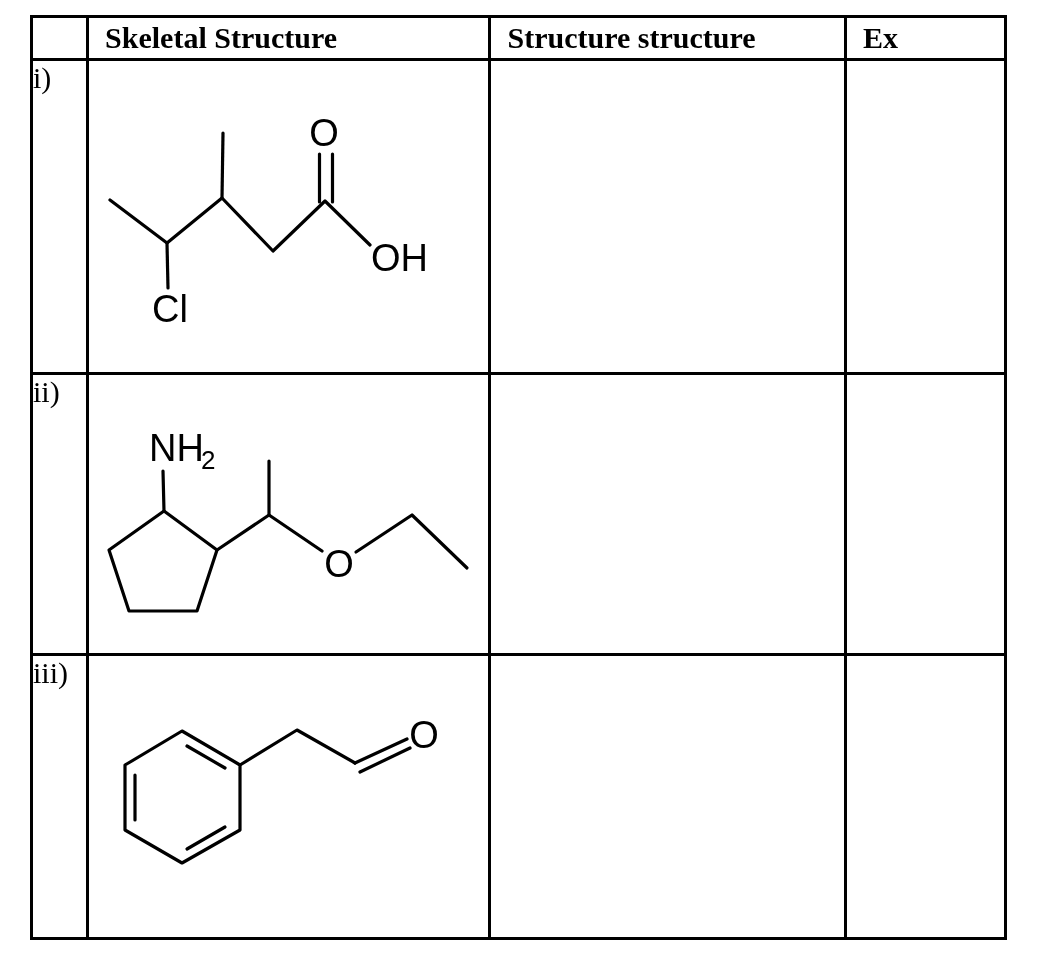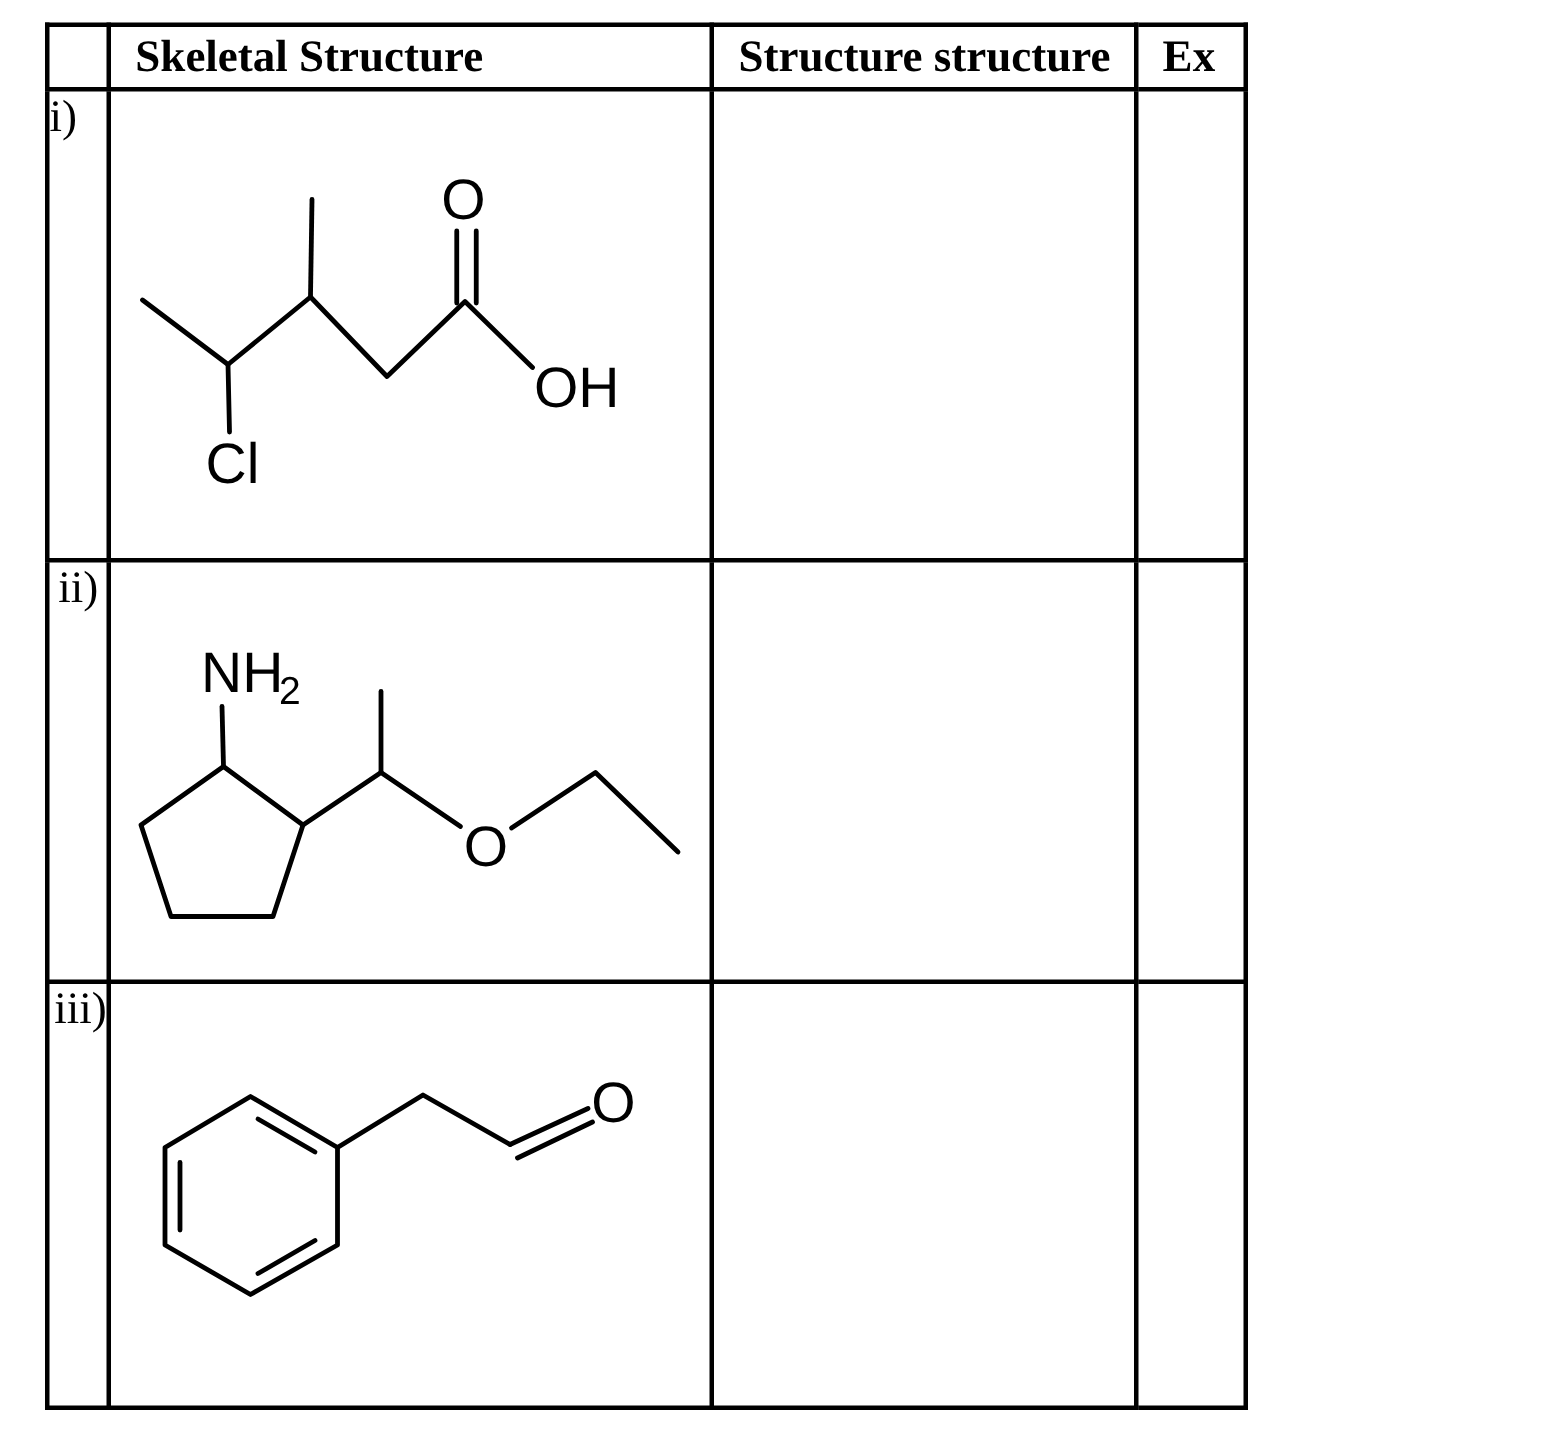"Skeletal Structure" .page { width: 832px -> 1007px }
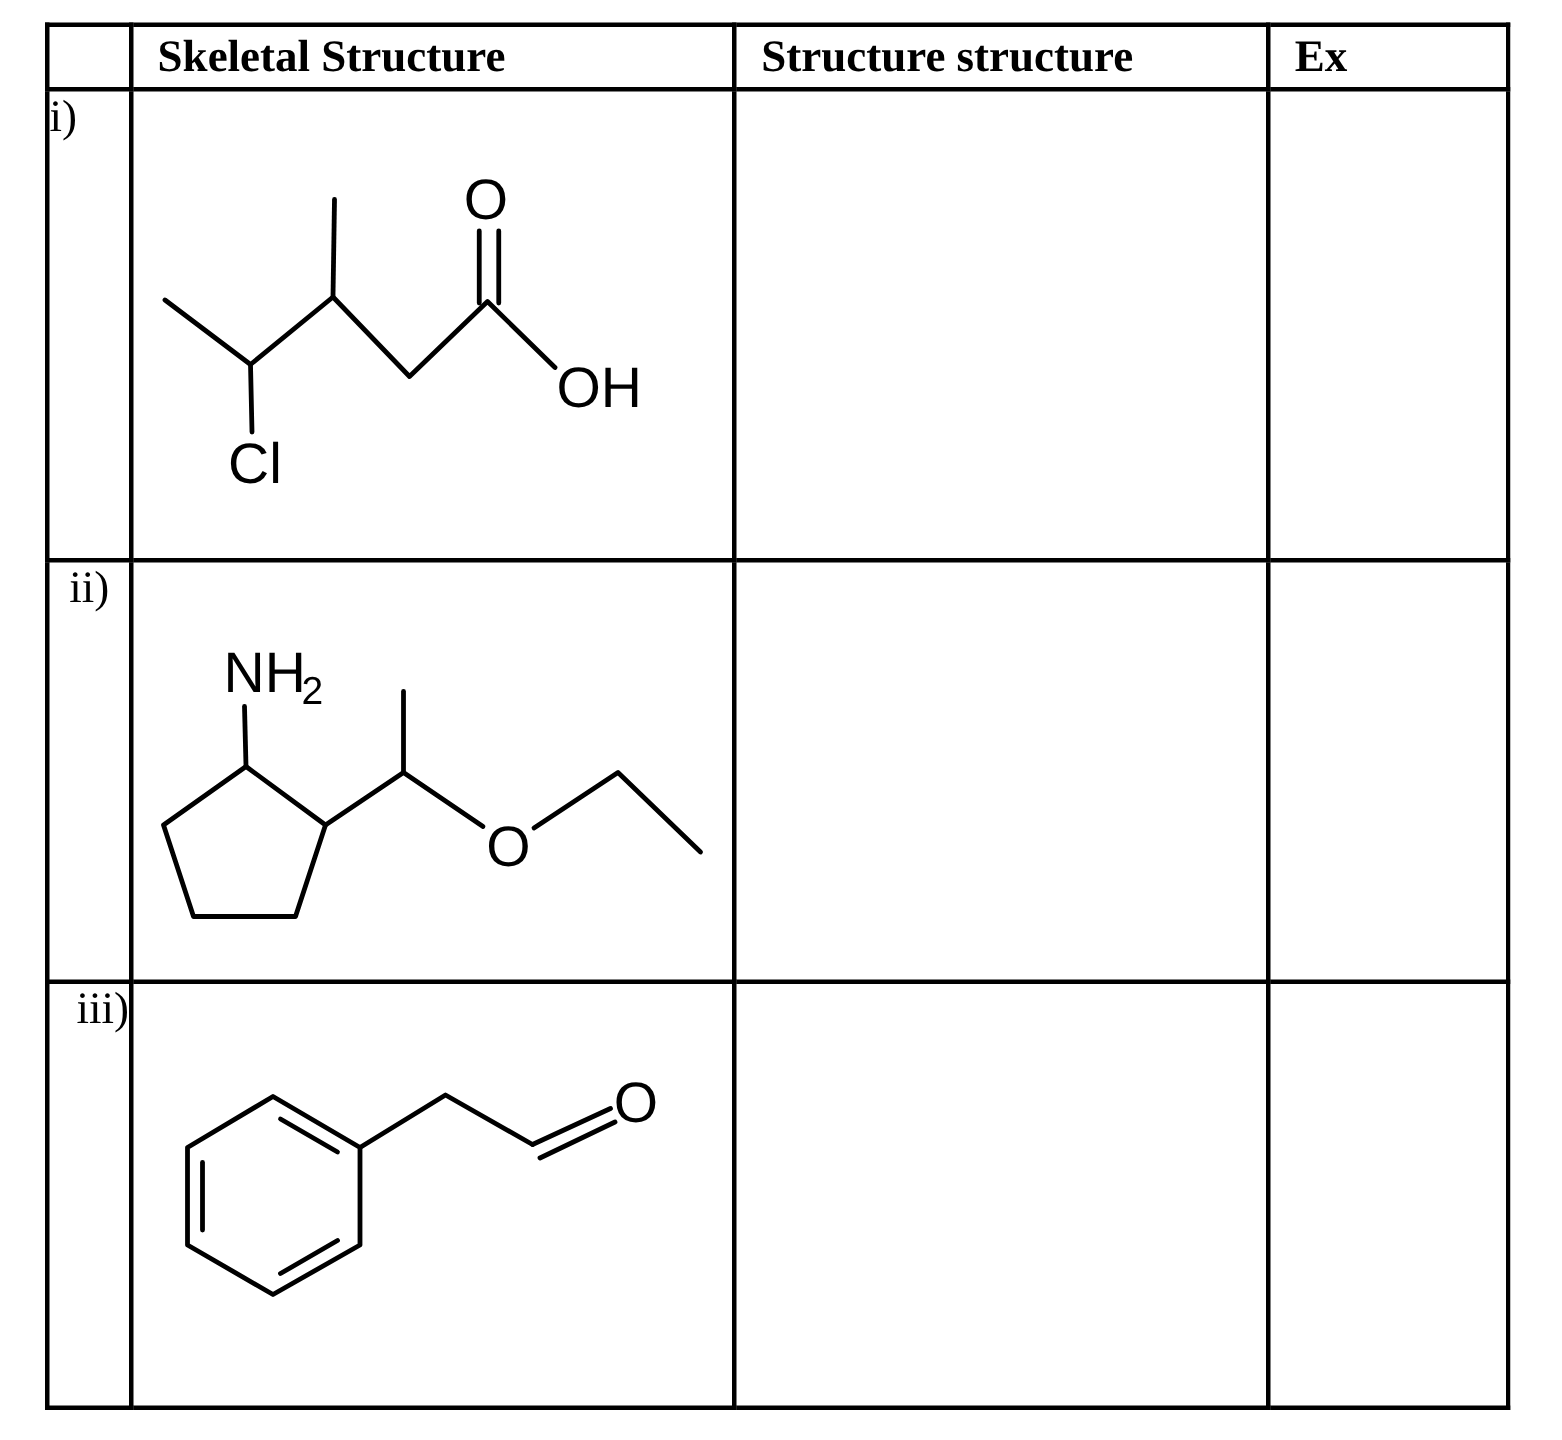"ii)" tr.row-ii td { text-align: center -> none }
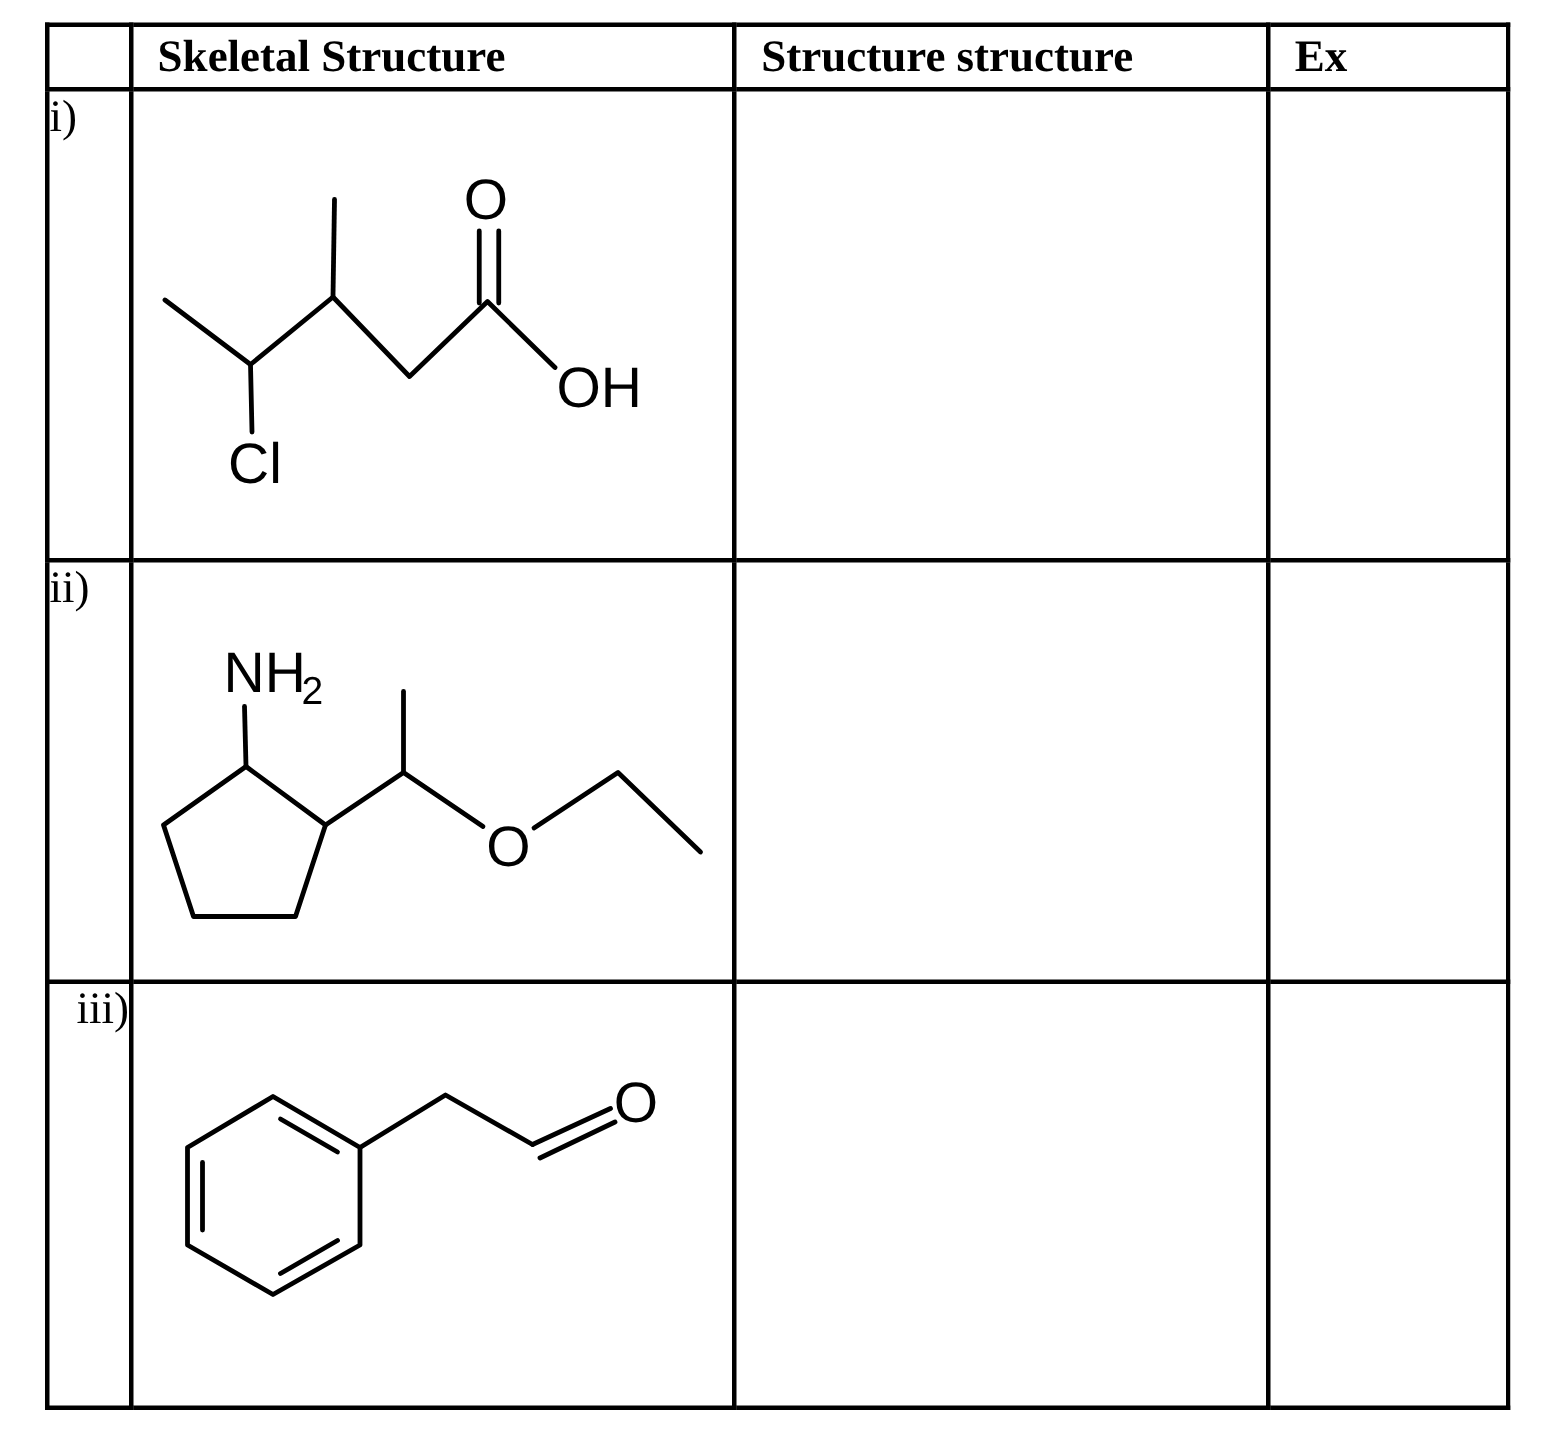"iii)" tr.row-iii td { text-align: right -> none }
